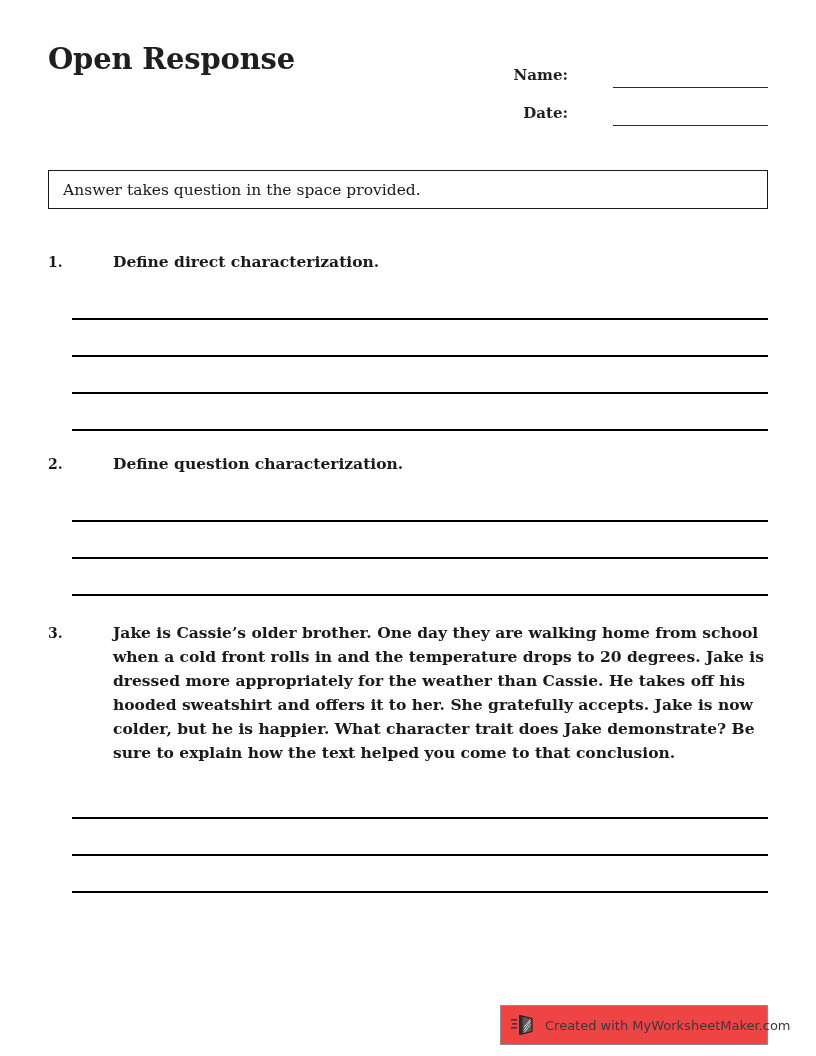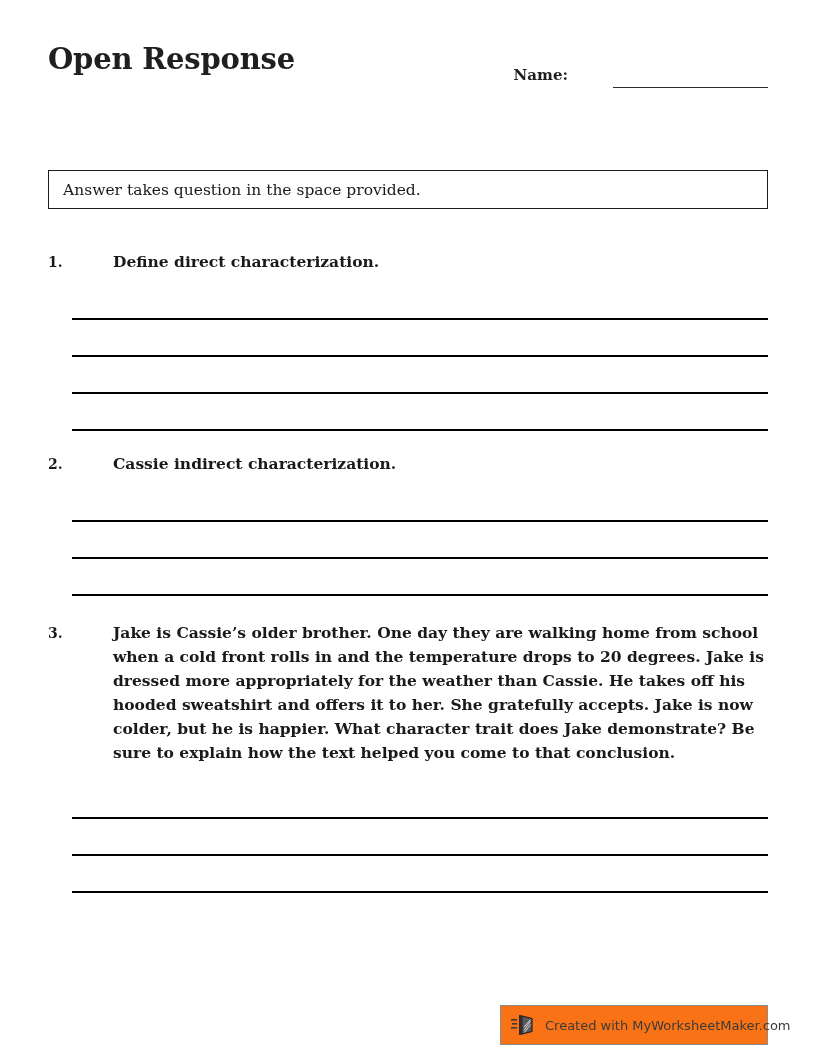"Date:" div.field-row { html: none -> <div> <span>Date:</span> <span></span> </div> }
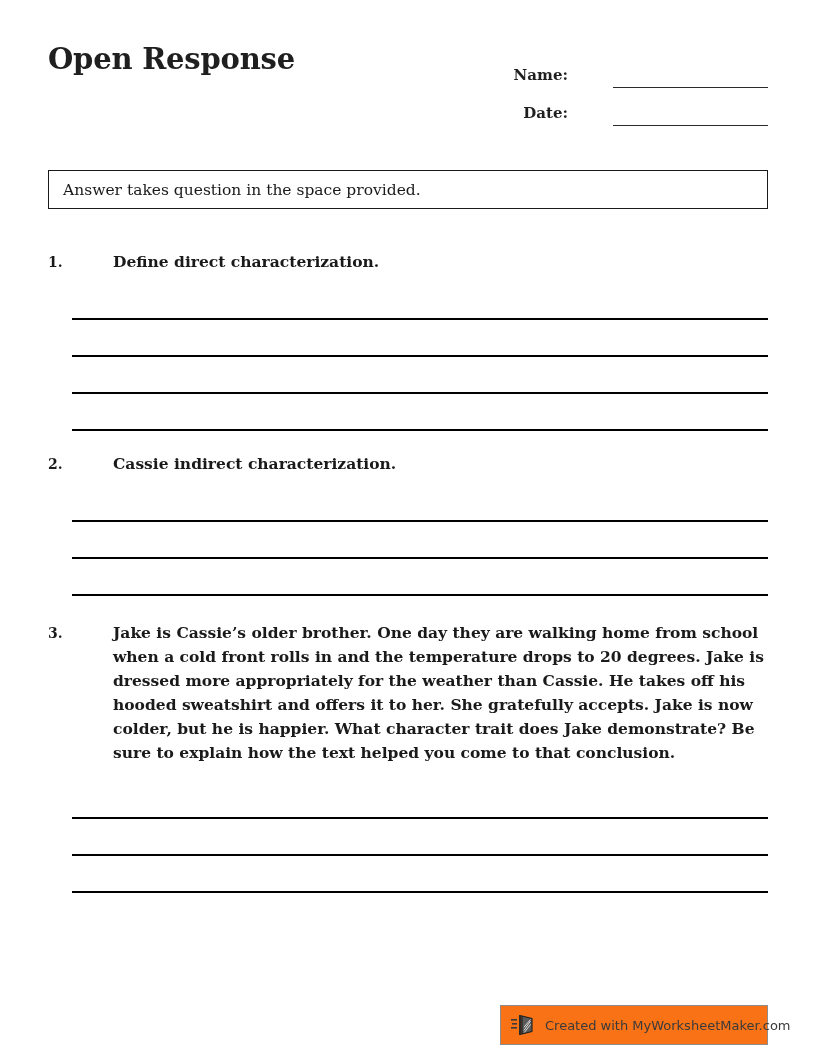"Cassie indirect characterization." span.question-text { text: Cassie indirect -> Define question }
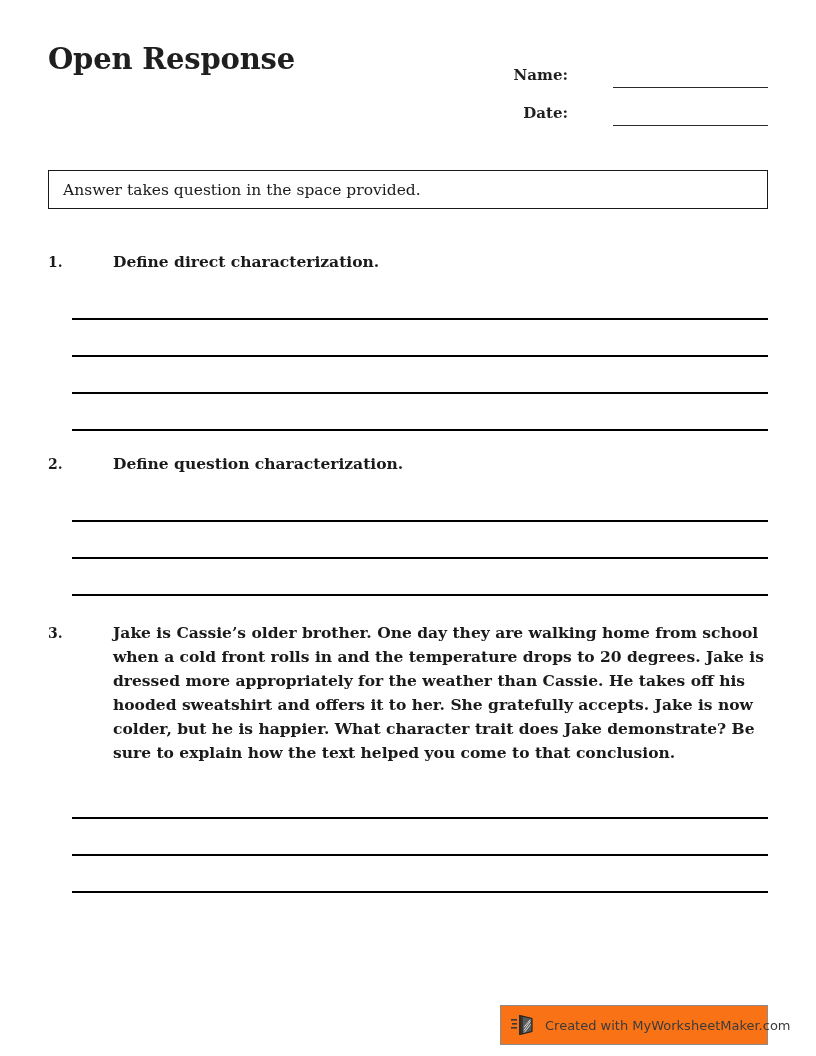"Created with MyWorksheetMaker.com" .footer-badge { background: #f97316 -> #ef4444 }
